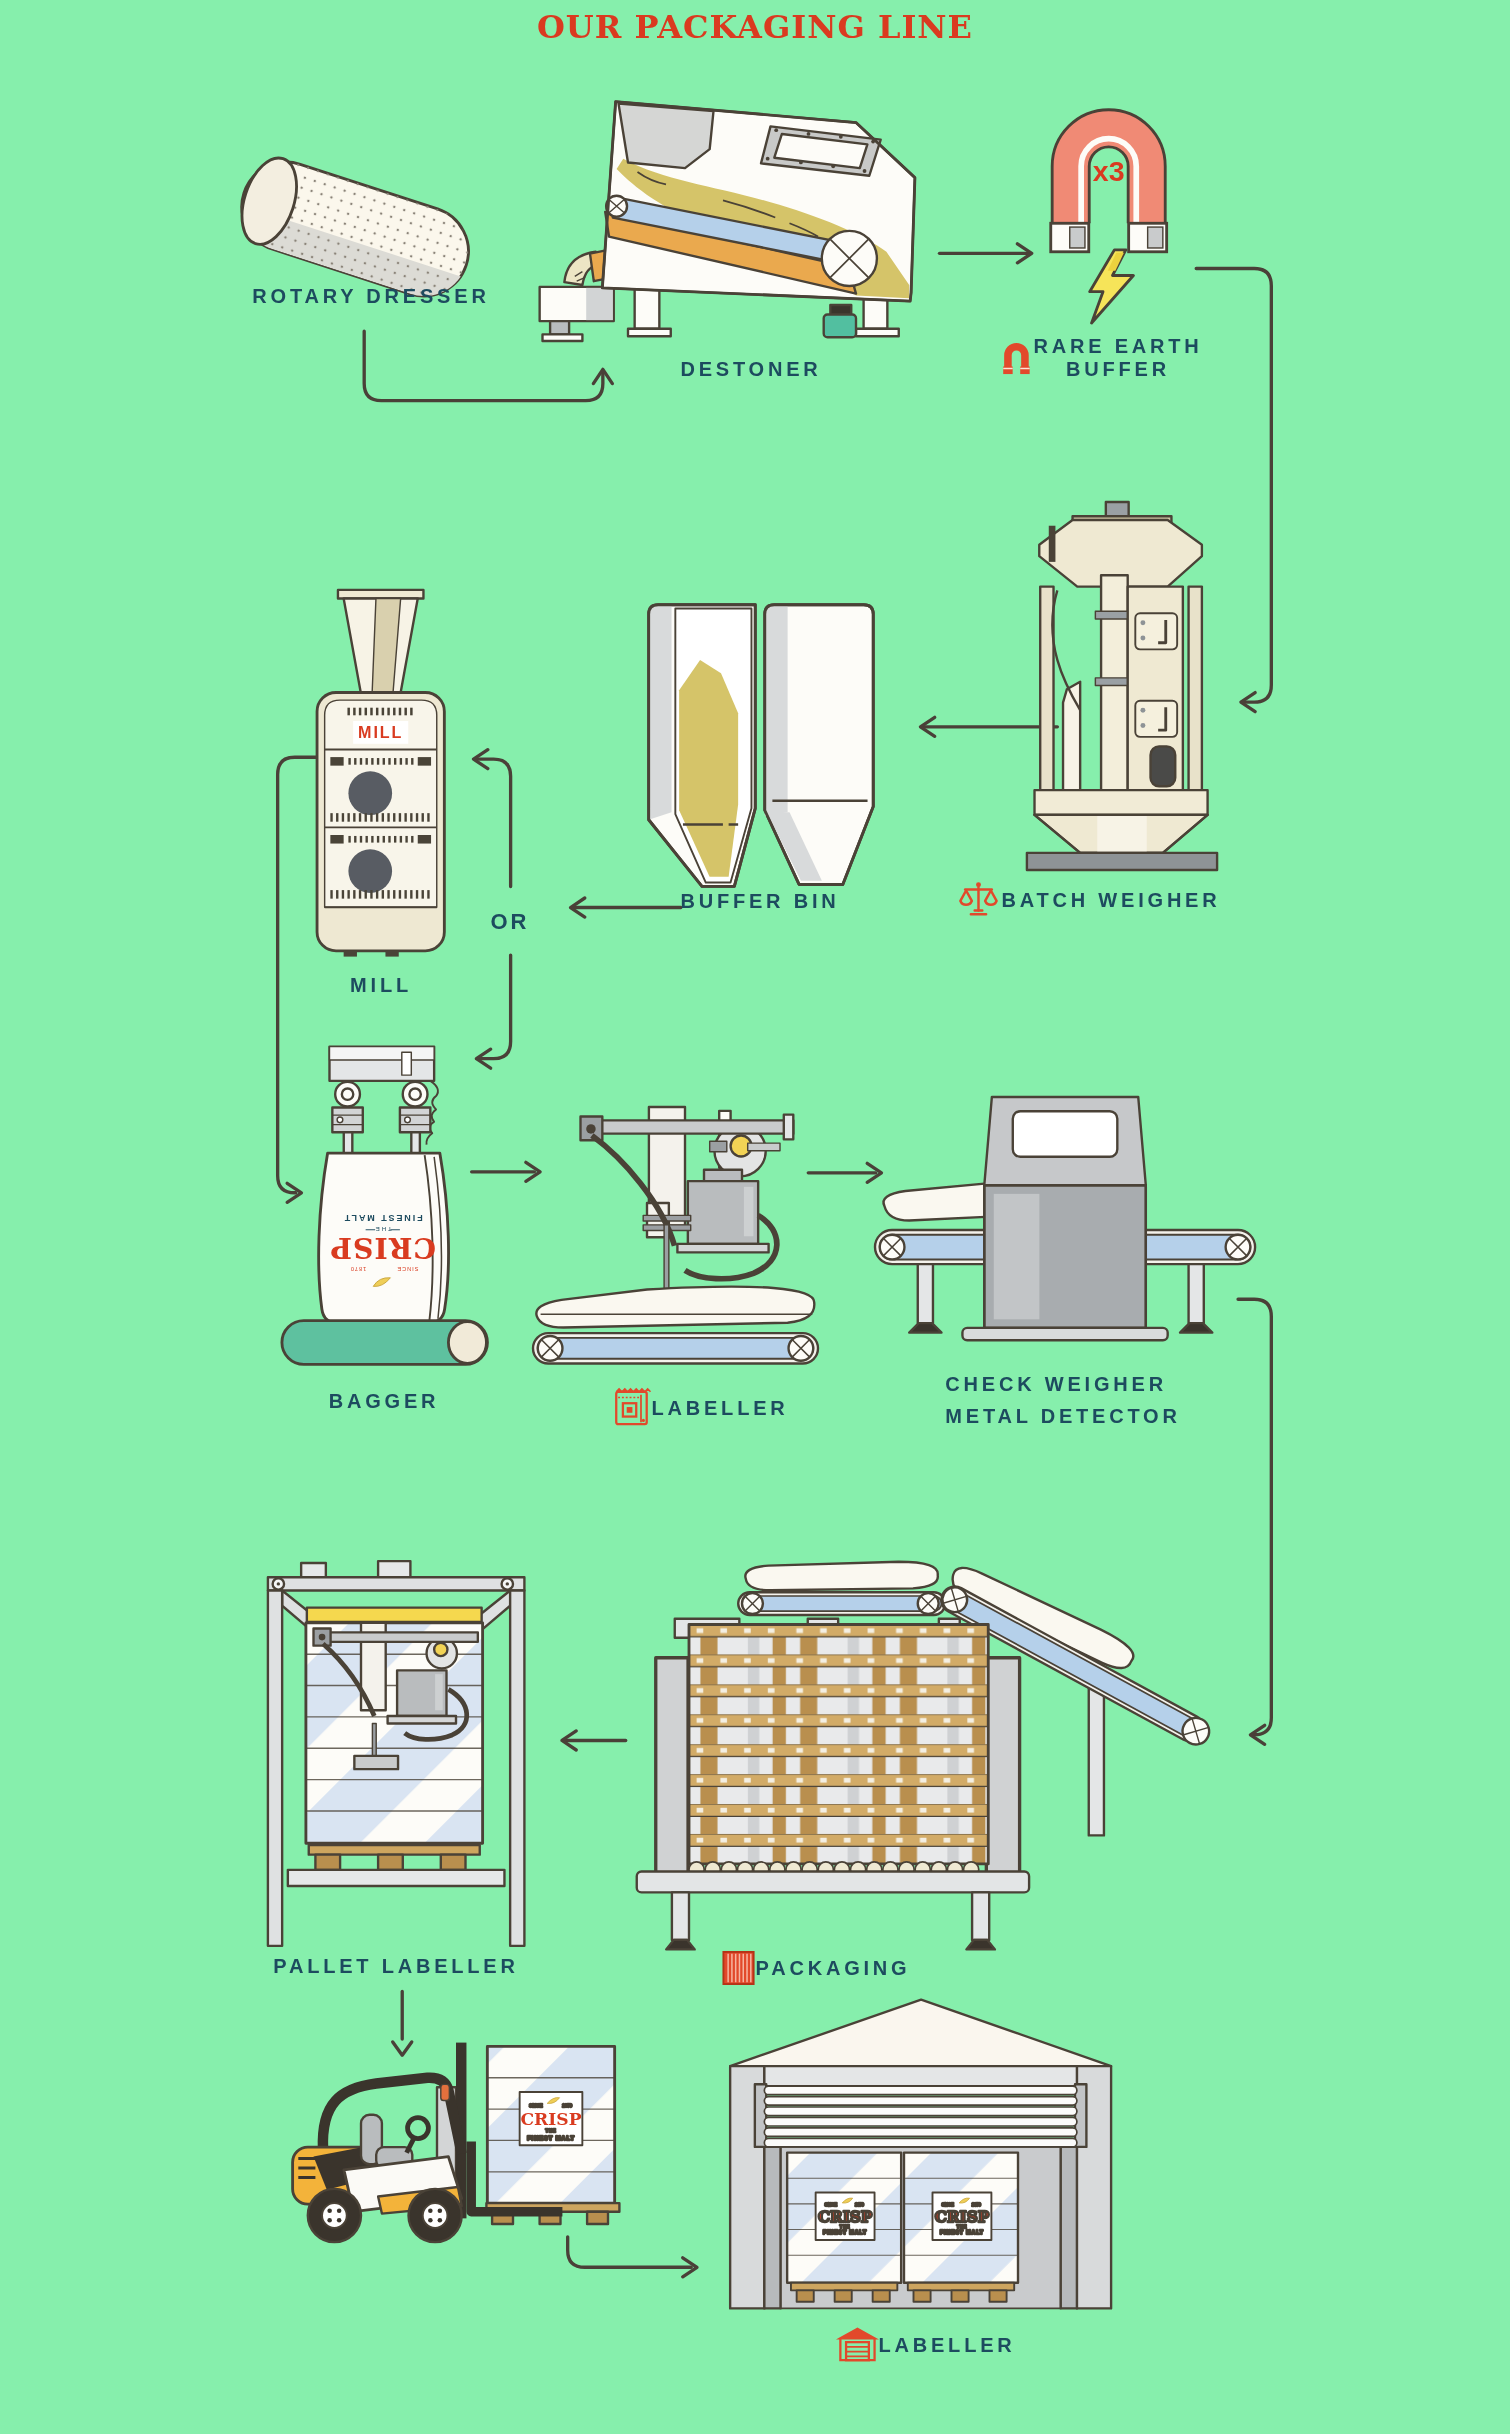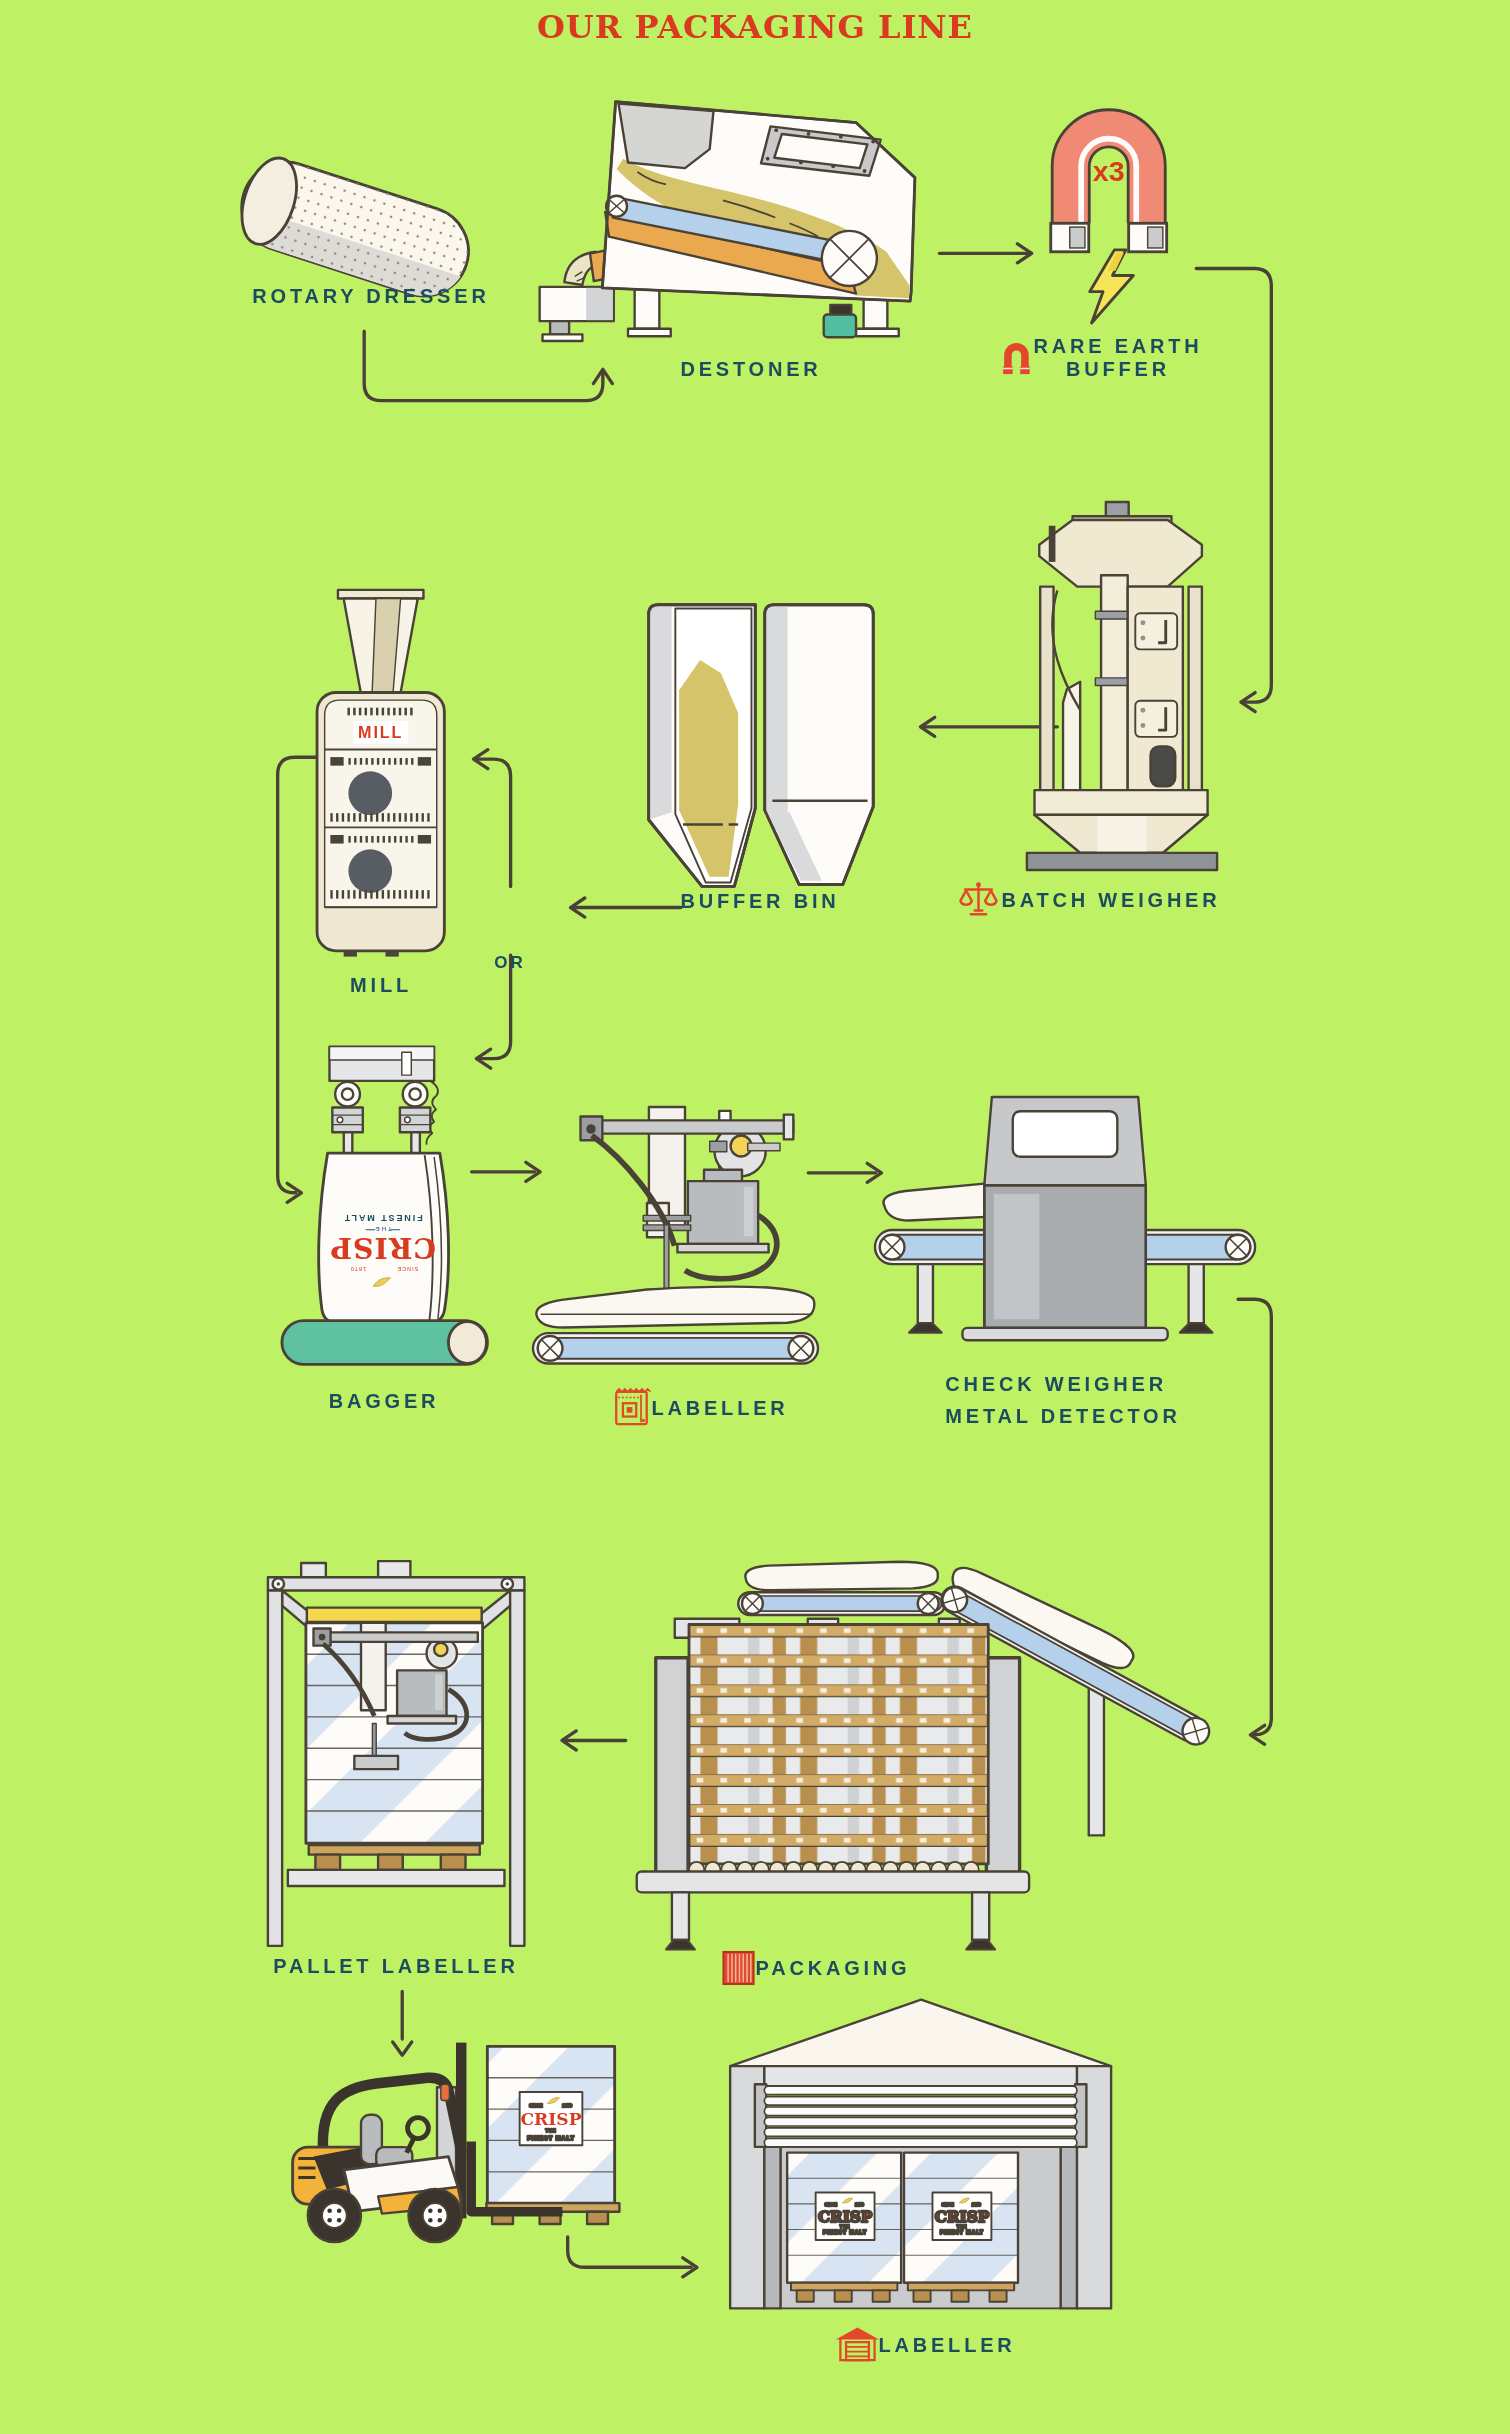"OUR PACKAGING LINE" .stage { background: #bef264 -> #86efac }
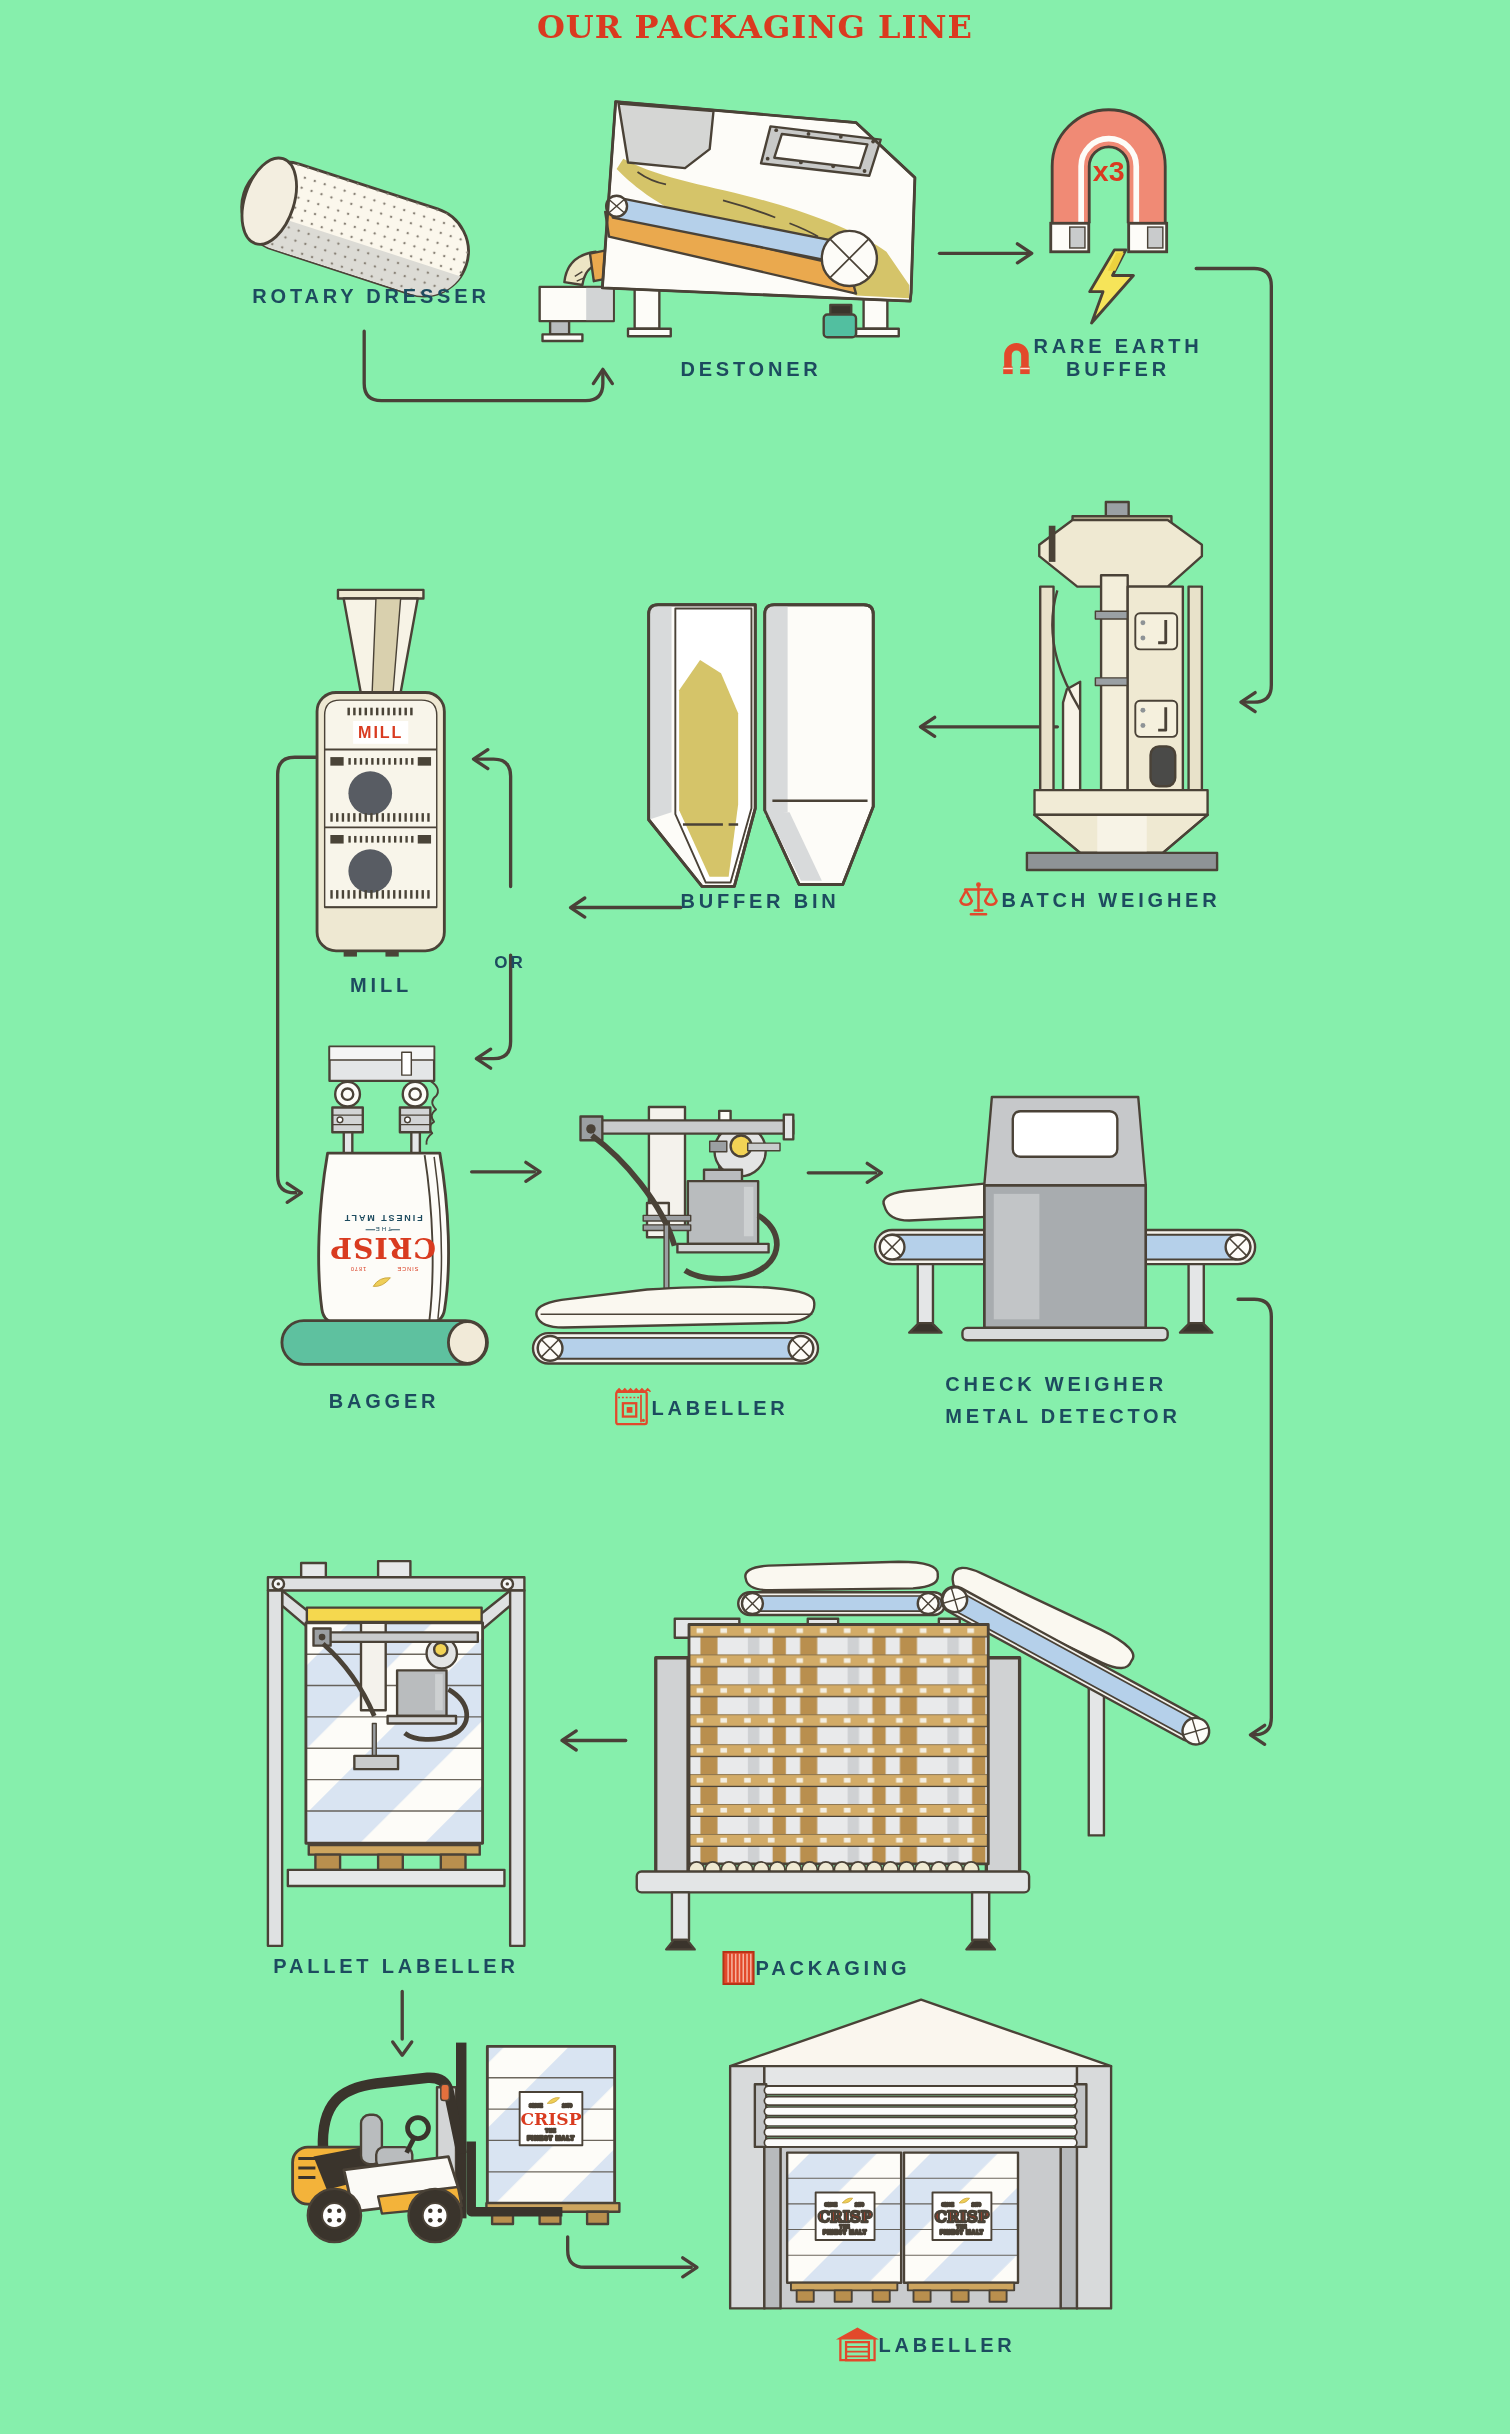"OR" .or { font-size: 17px -> 22px; top: 953px -> 909px }
